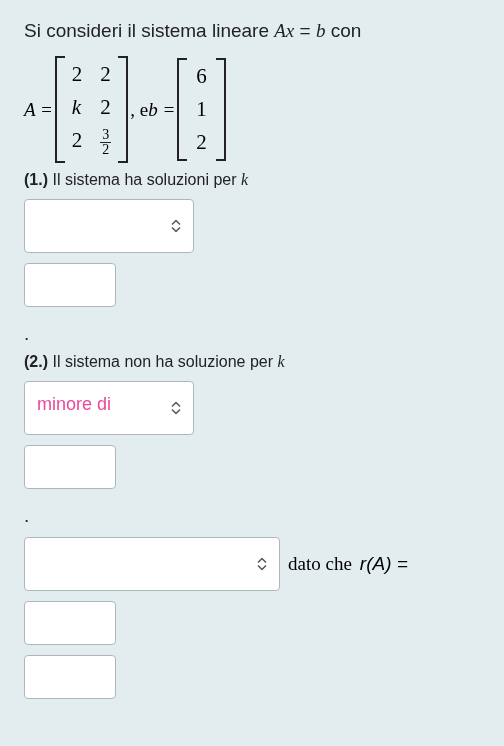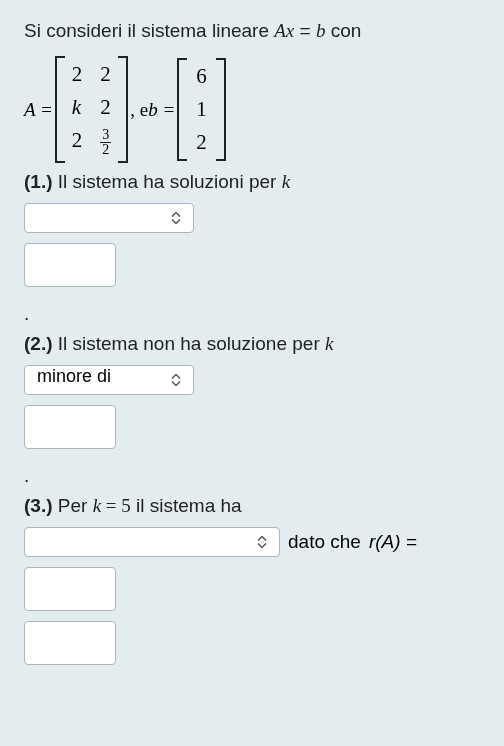"(1.) Il sistema ha soluzioni" .part { font-size: 19px -> 16px }
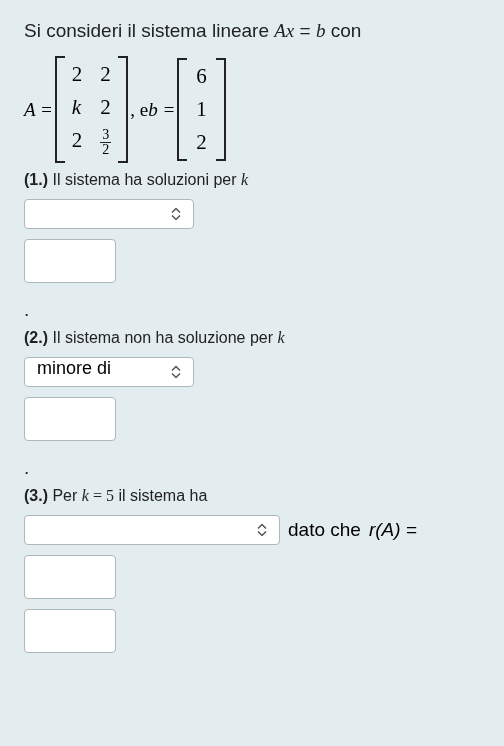"minore di" .select { color: #000000 -> #ec4899; height: 30px -> 54px }
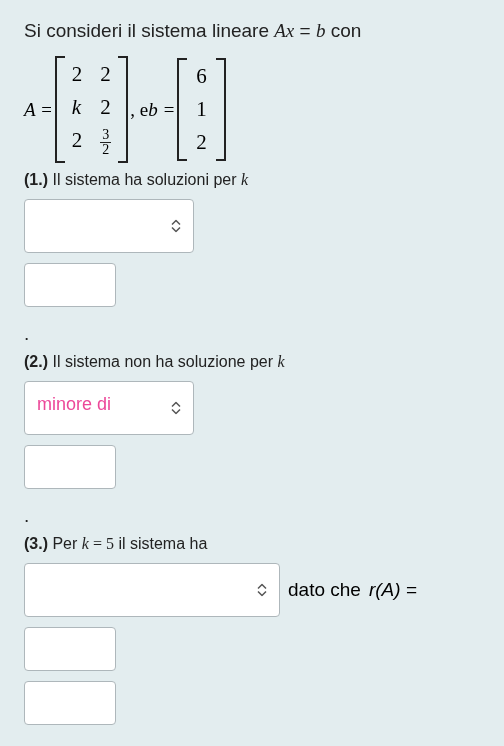"(3.) Per k = 5" div.part { html: <div> <span>(3.)</span><span> Per </span><span>k</span><span> = 5</span><span> il sistema ha</span> </div> -> none }
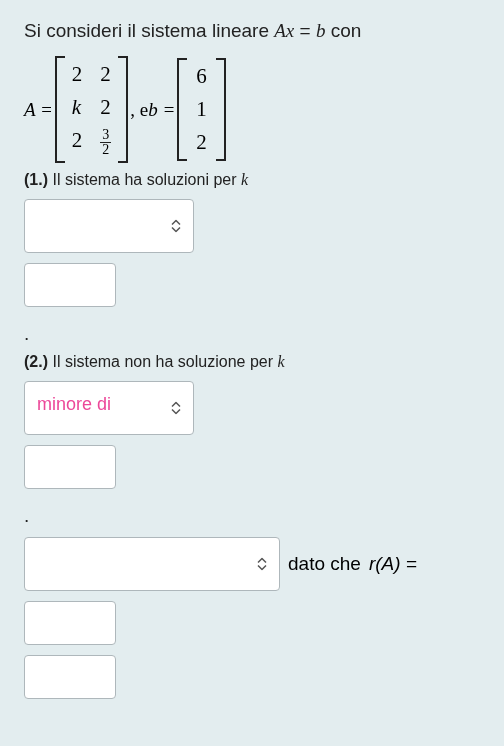"dato che" .plain { font-family: Liberation Sans, sans-serif -> Liberation Serif, serif }
